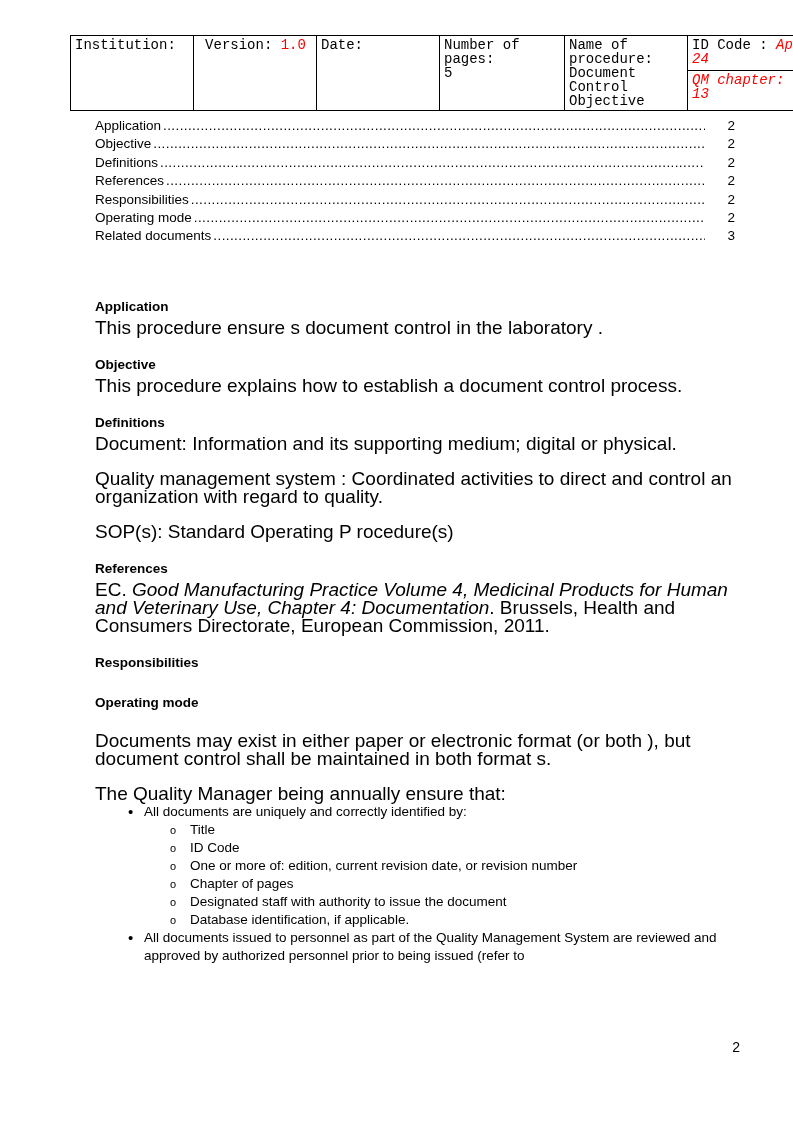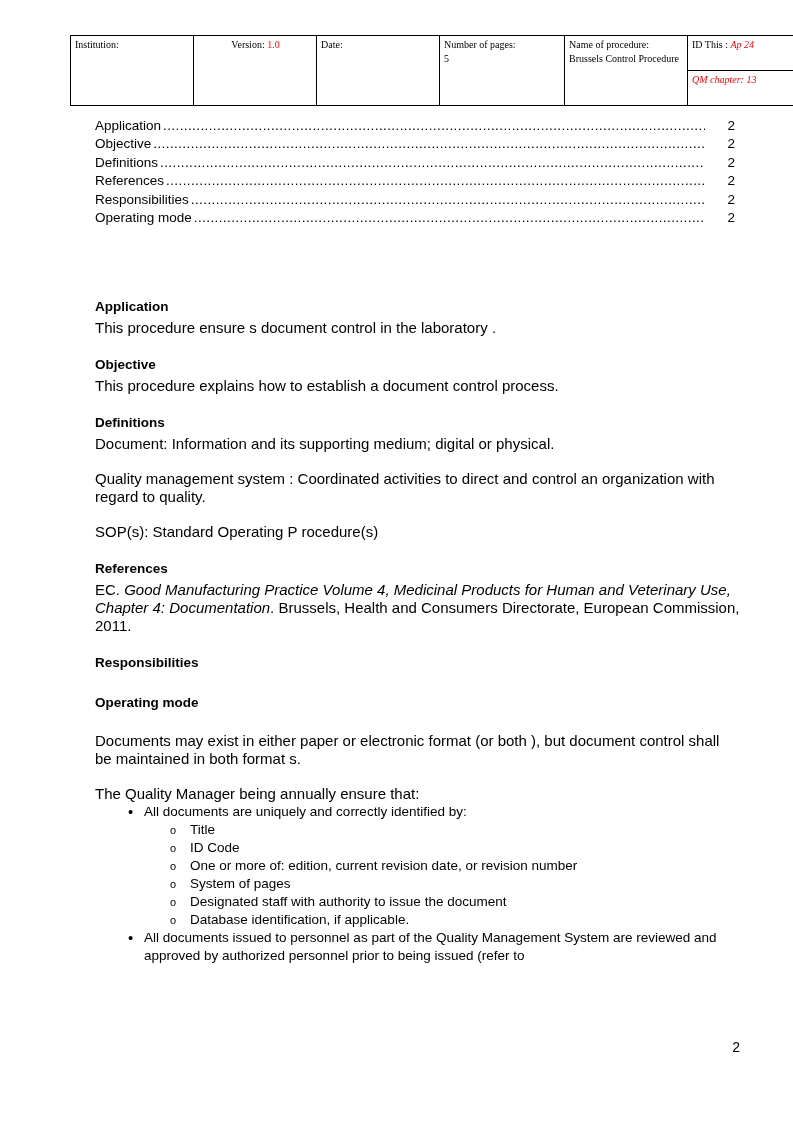"Institution:" .header-table td { font-family: Liberation Serif, serif -> Liberation Mono, monospace; font-size: 10px -> 14px }
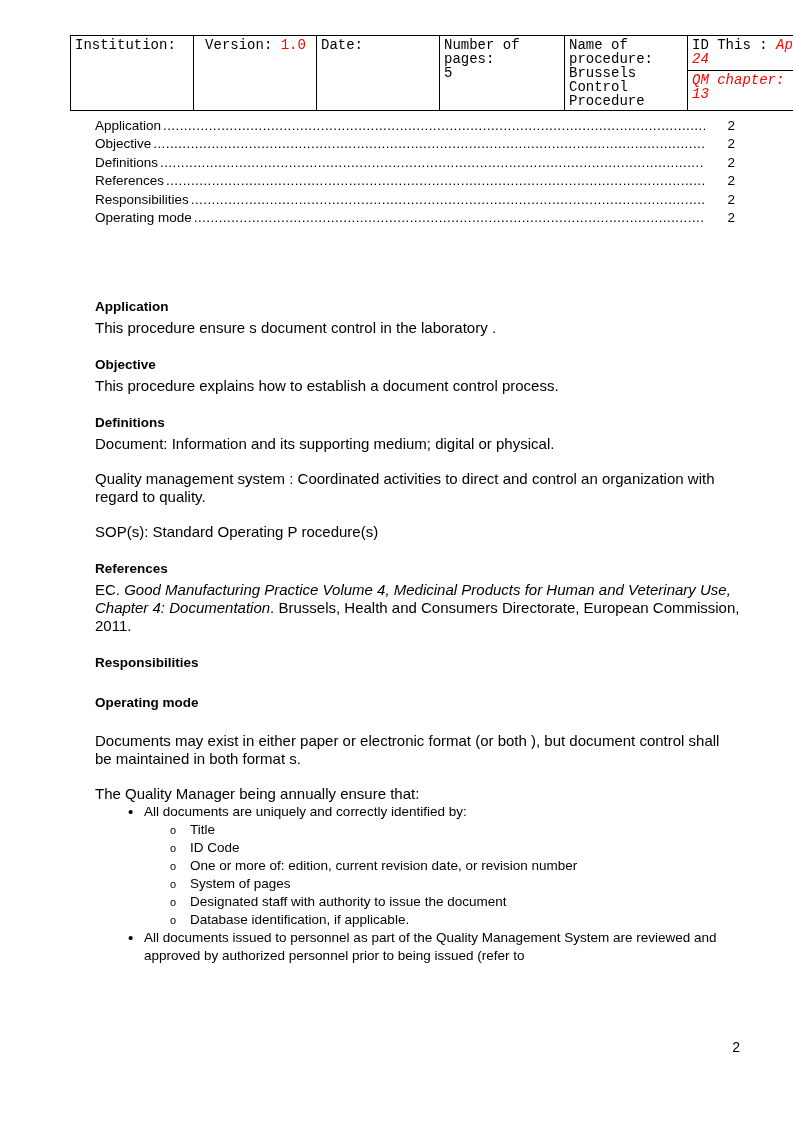"ID This :" span { text: This -> Code }
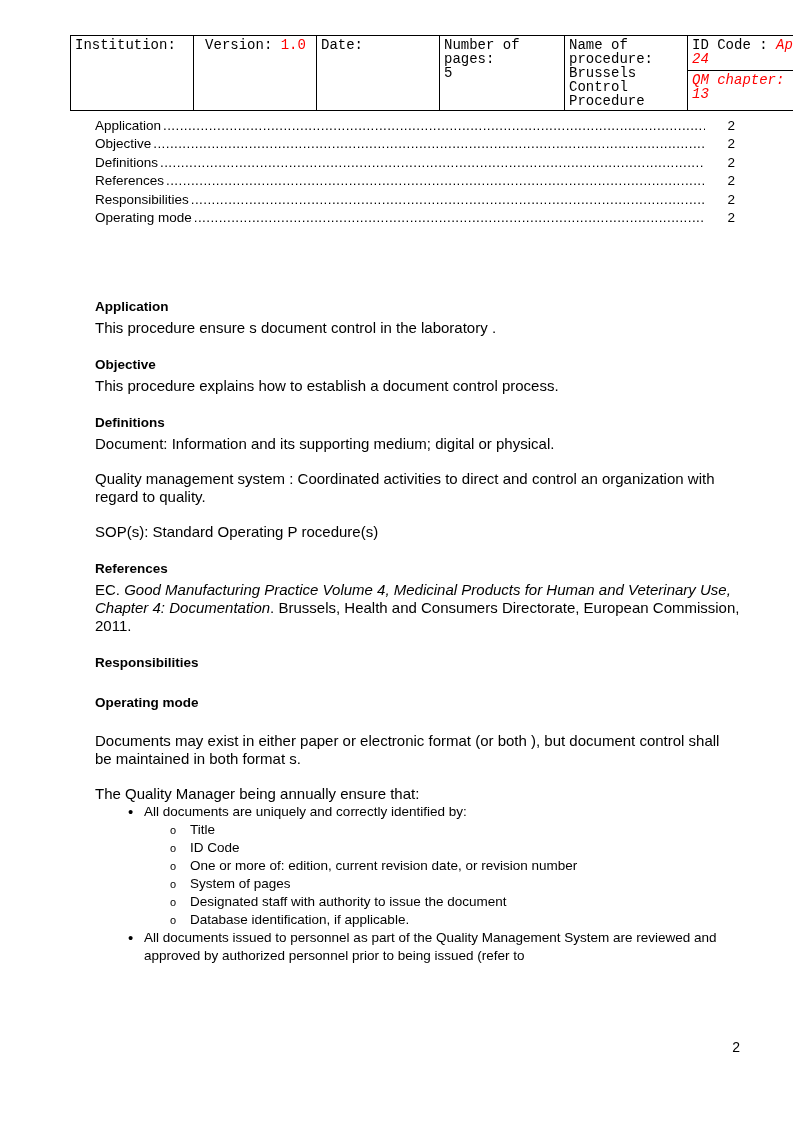"Brussels Control Procedure" span { text: Brussels Control Procedure -> Document Control Objective }
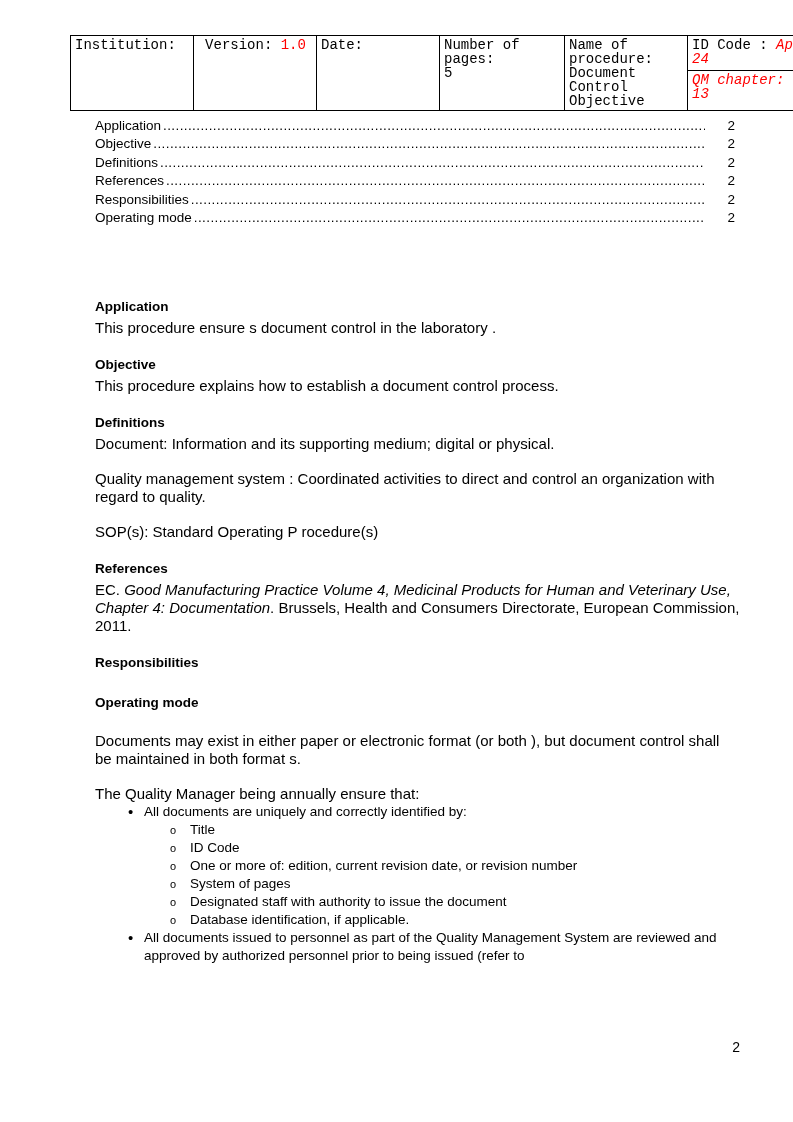"Related documents" div.toc-row { html: none -> <div> <span>Related documents</span> <span></span> <span>3</span> </div> }
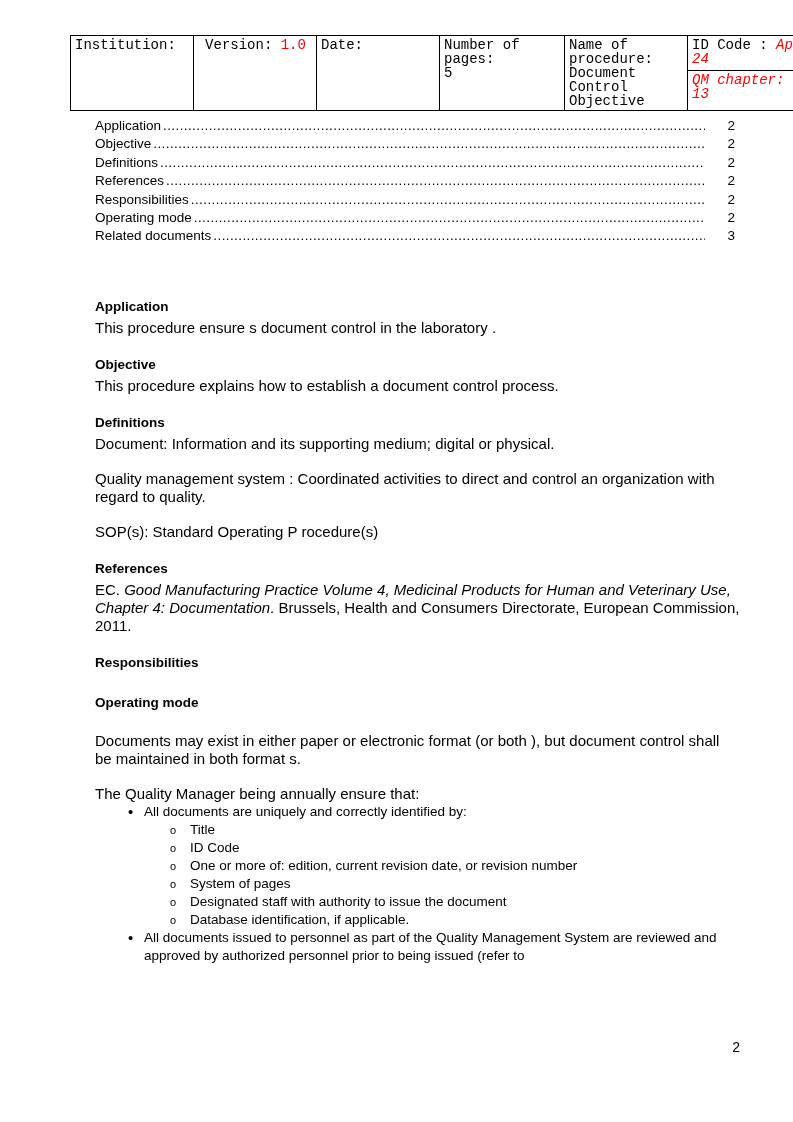"This procedure ensure s document" p.para { font-size: 15px -> 19px }
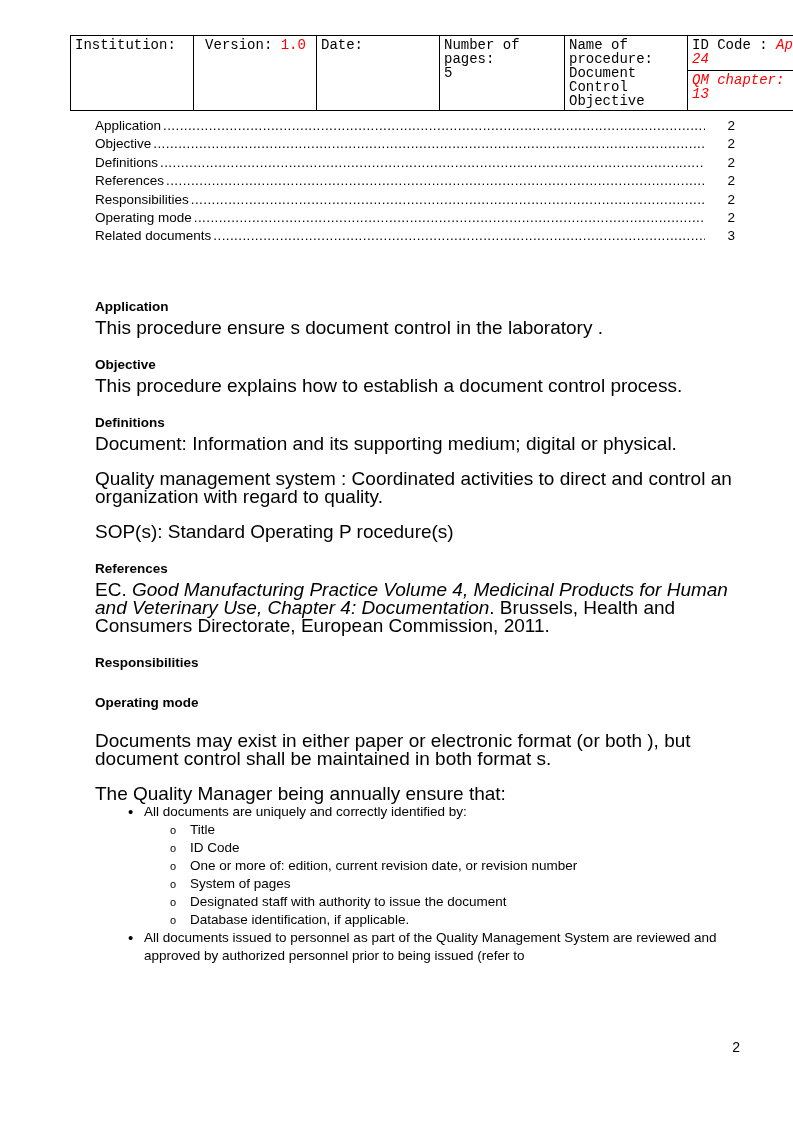"System of pages" span { text: System -> Chapter }
